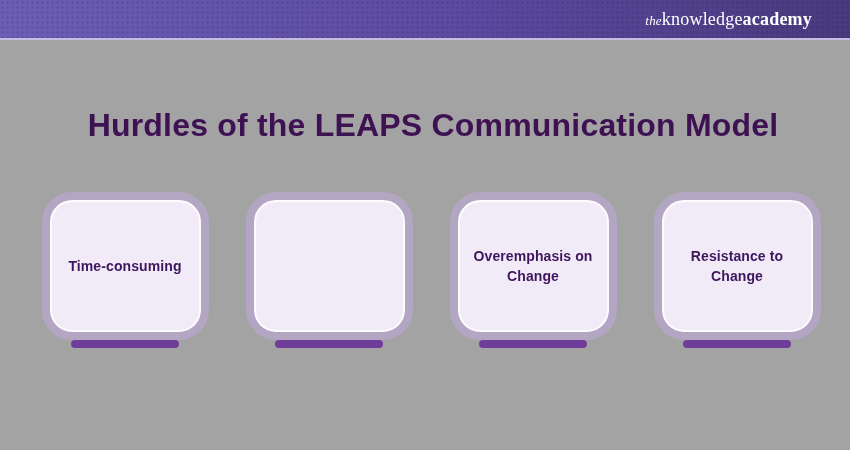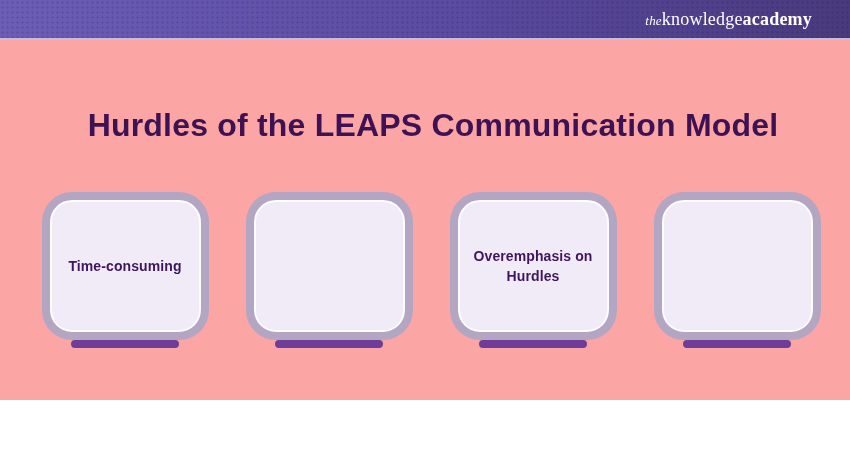"theknowledgeacademy" .stage { background: #fca5a5 -> #a3a3a3; height: 400px -> 450px }
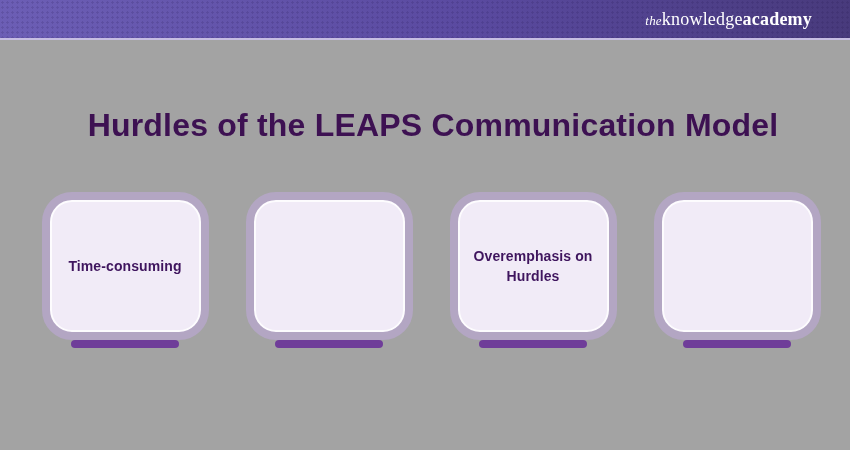"Overemphasis on Hurdles" span.card-label { text: Hurdles -> Change }
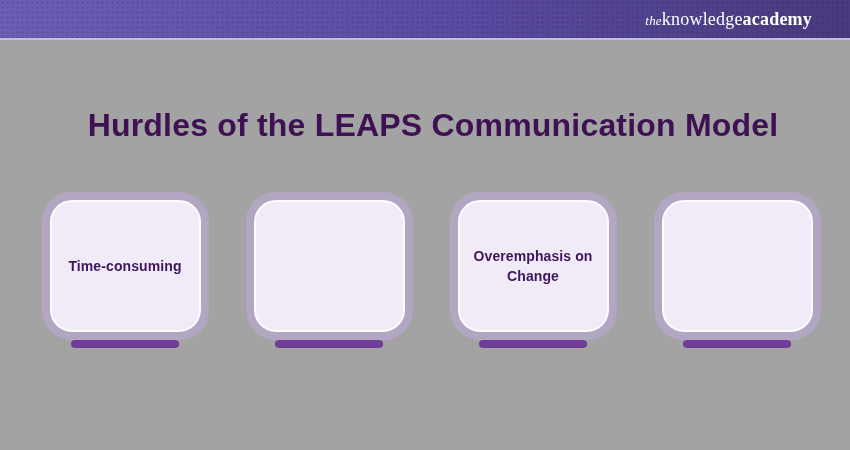"Resistance to Change" span.card-label { html: none -> <span>Resistance to Change</span> }
